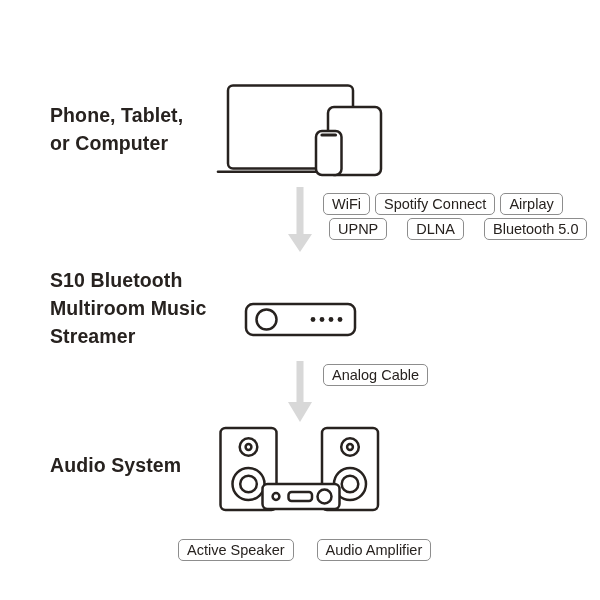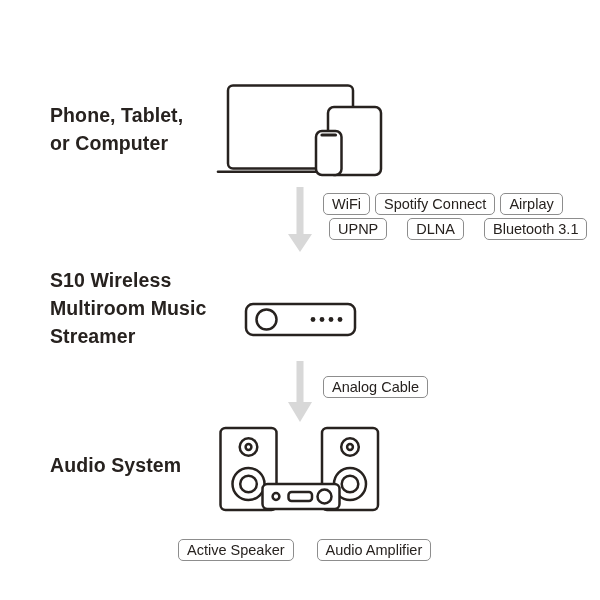"Bluetooth 3.1" span.badge { text: 3.1 -> 5.0 }
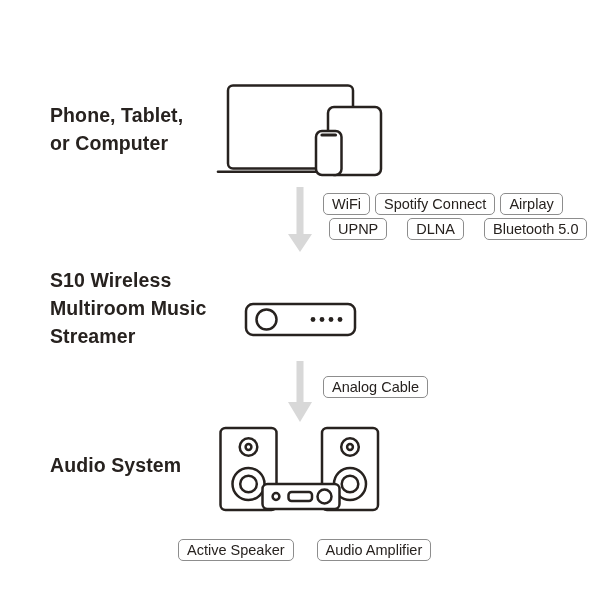"S10 Wireless" div.heading { text: Wireless -> Bluetooth }
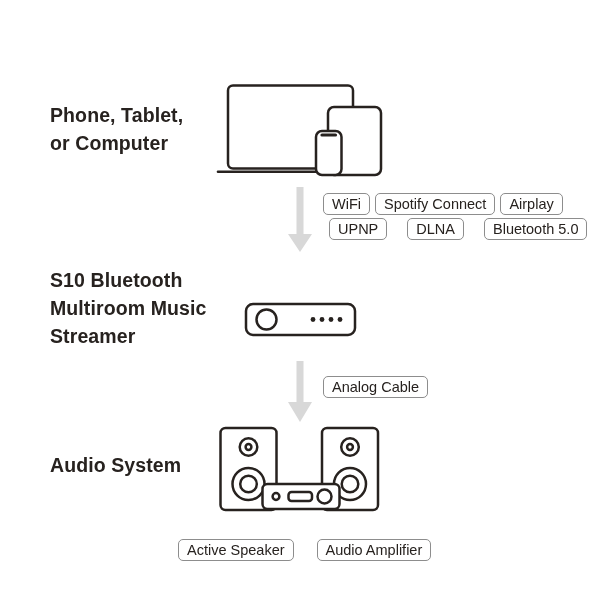"Analog Cable" .row-cable { top: 376px -> 364px }
